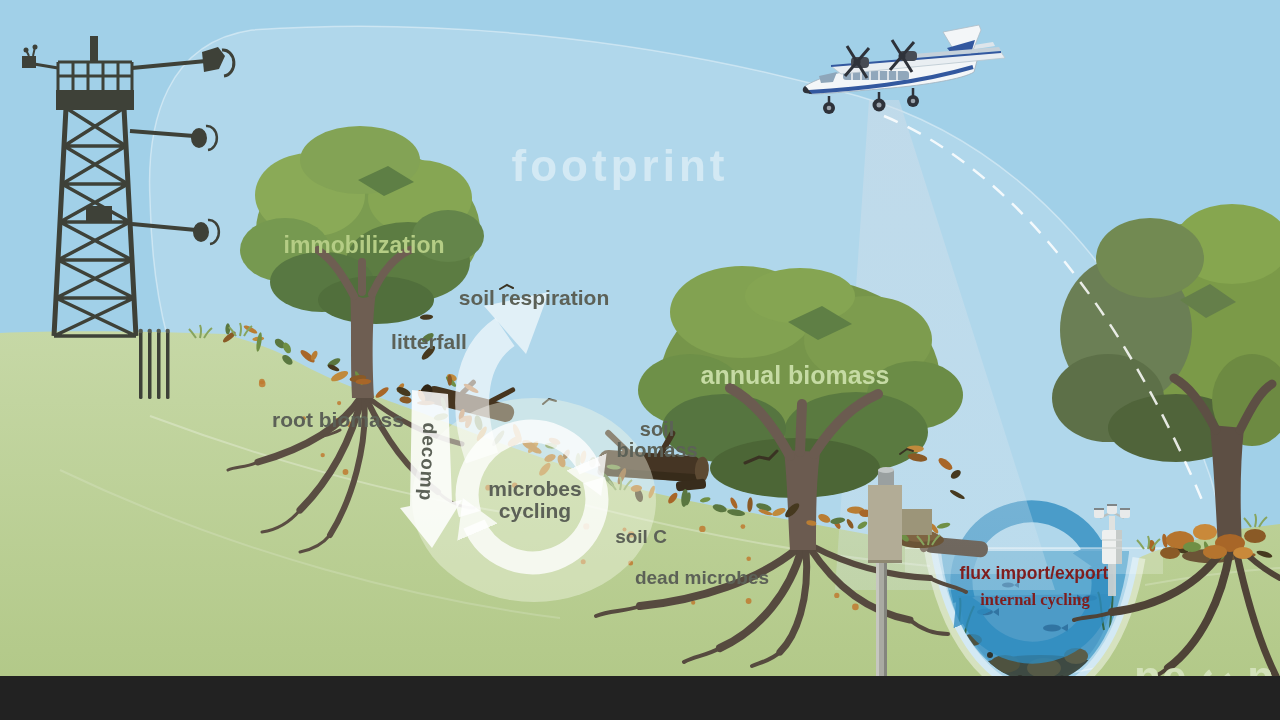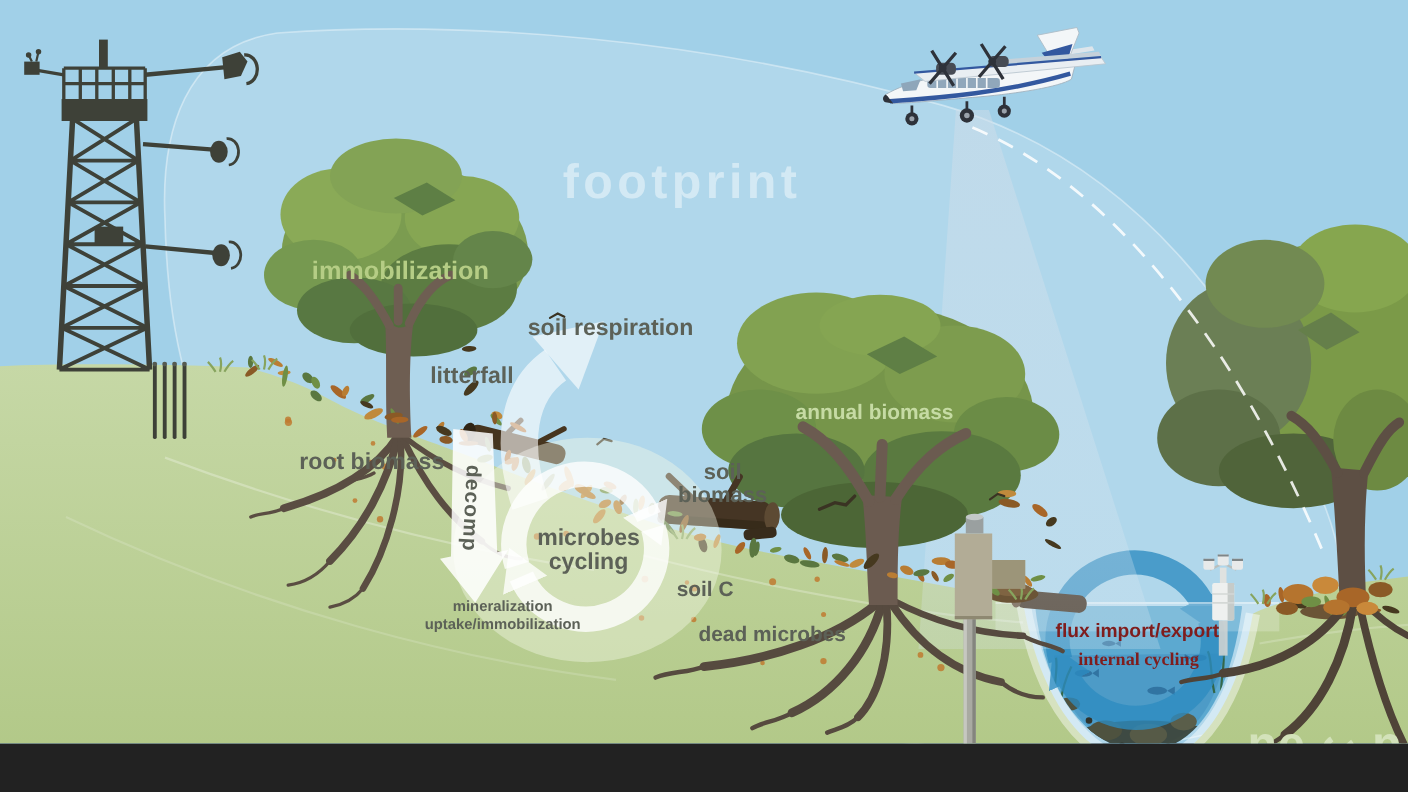"soil respiration" div.lbl { left: 555px -> 534px }
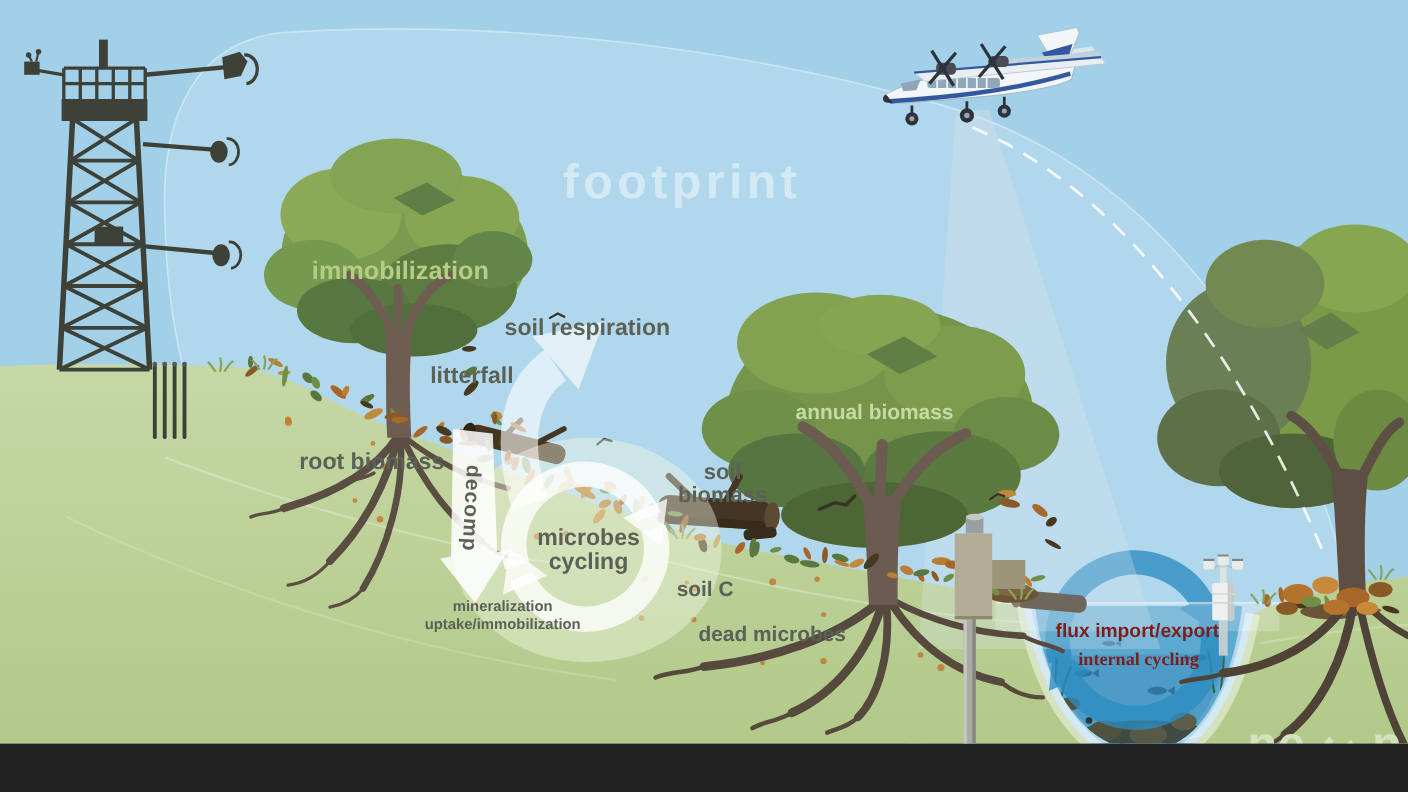"annual biomass" .green-annual { font-size: 19px -> 25px }
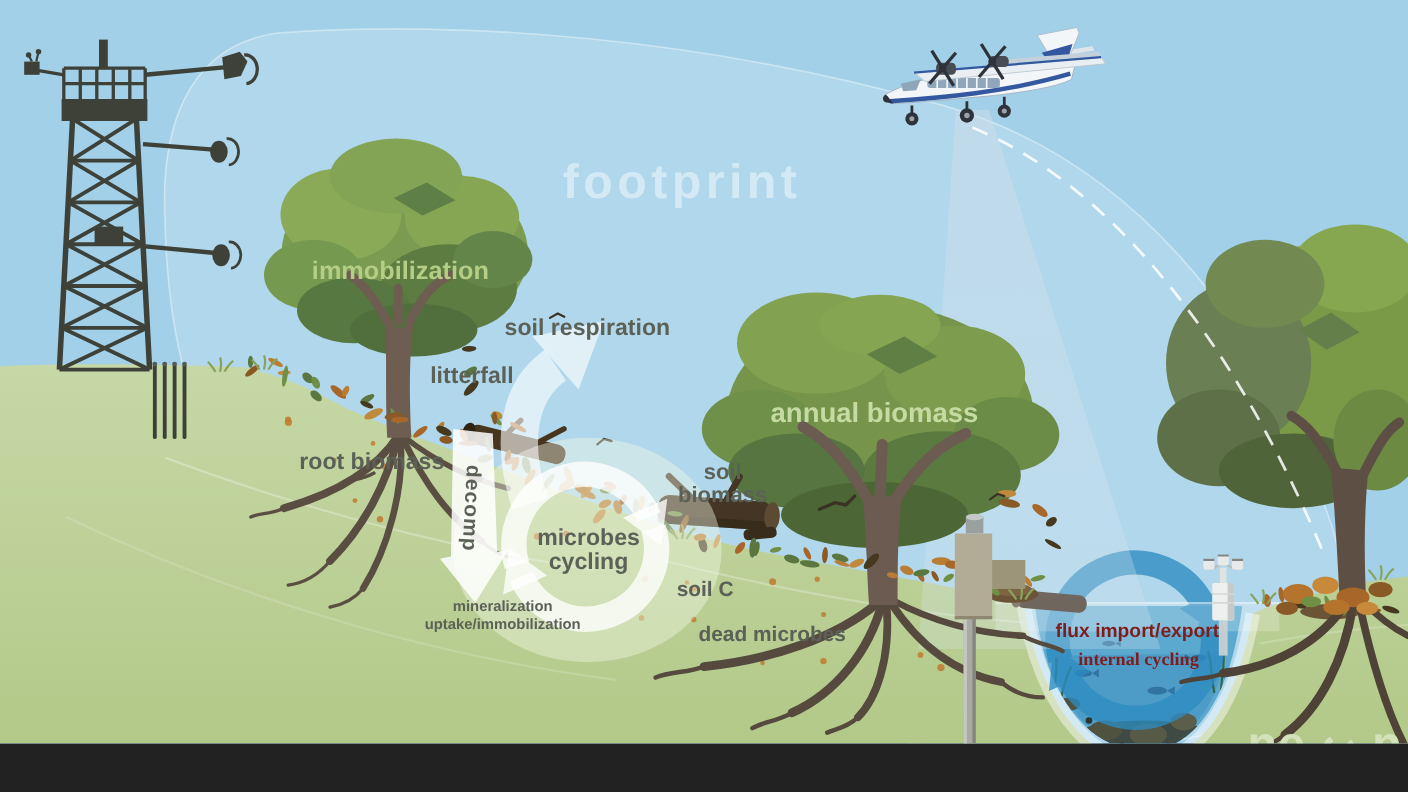"mineralization" div.lbl { html: <div> <div>mineralization</div> <div>uptake/immobilization</div> </div> -> none }
